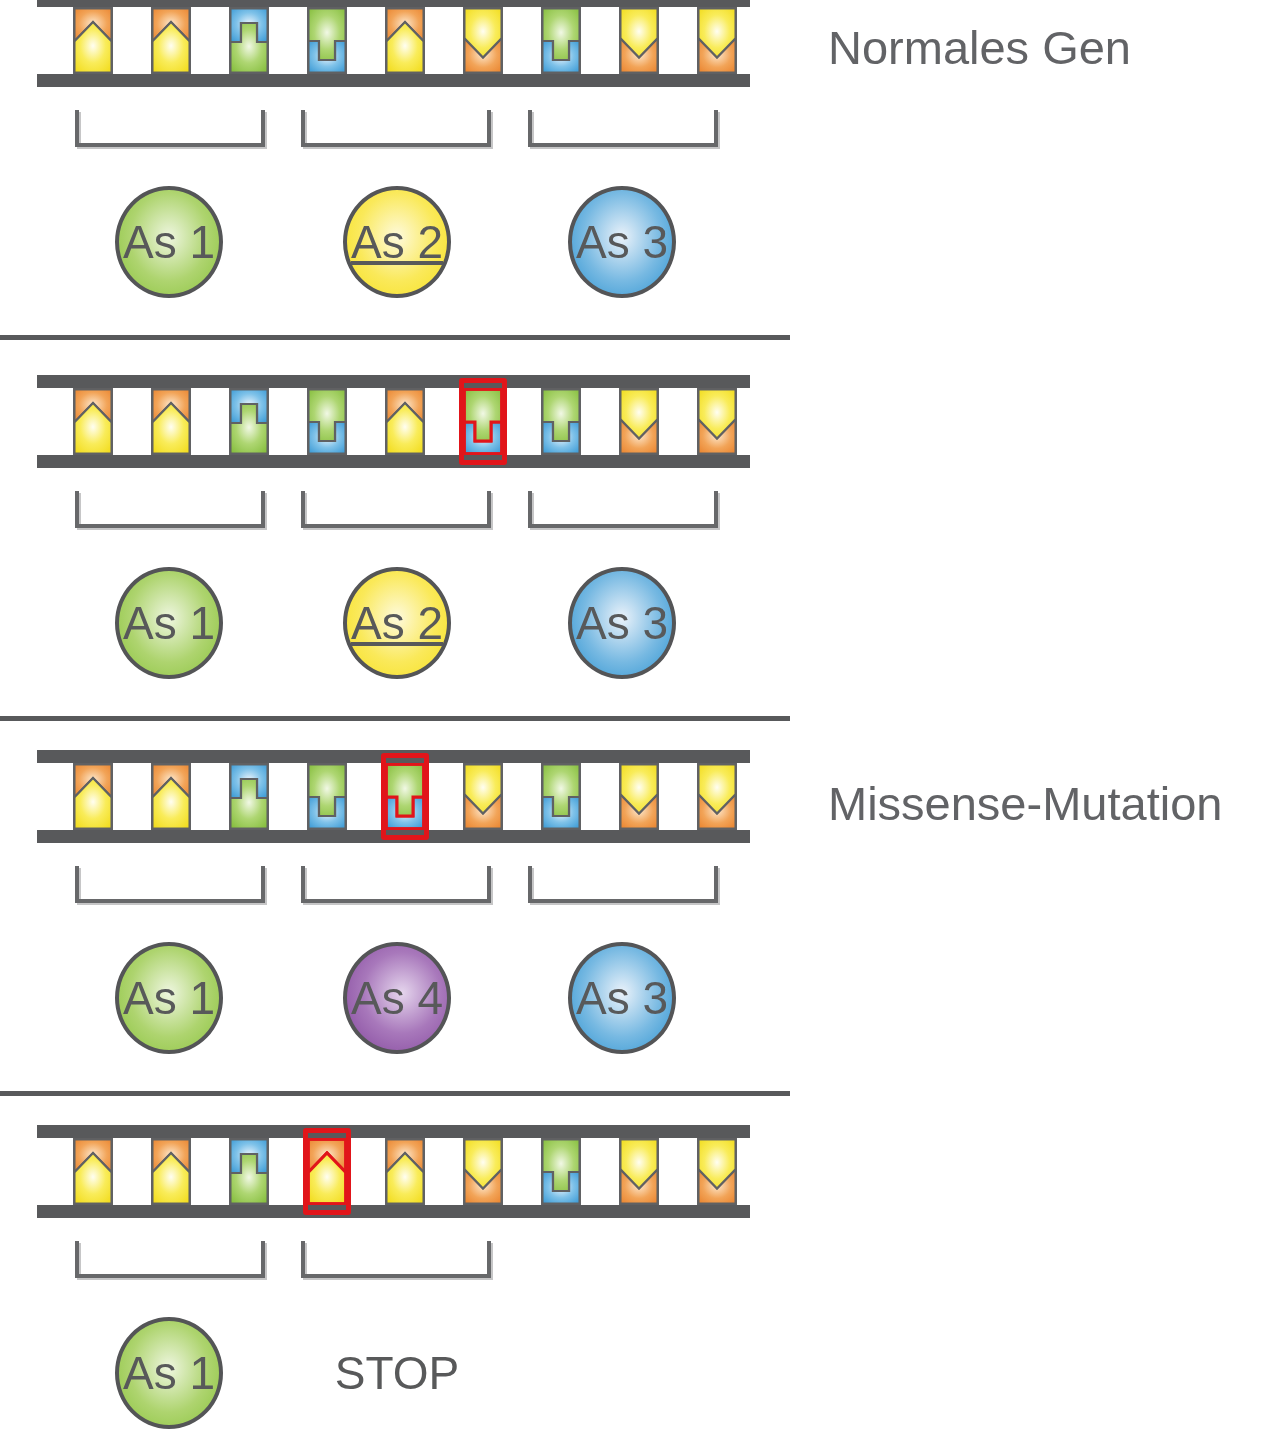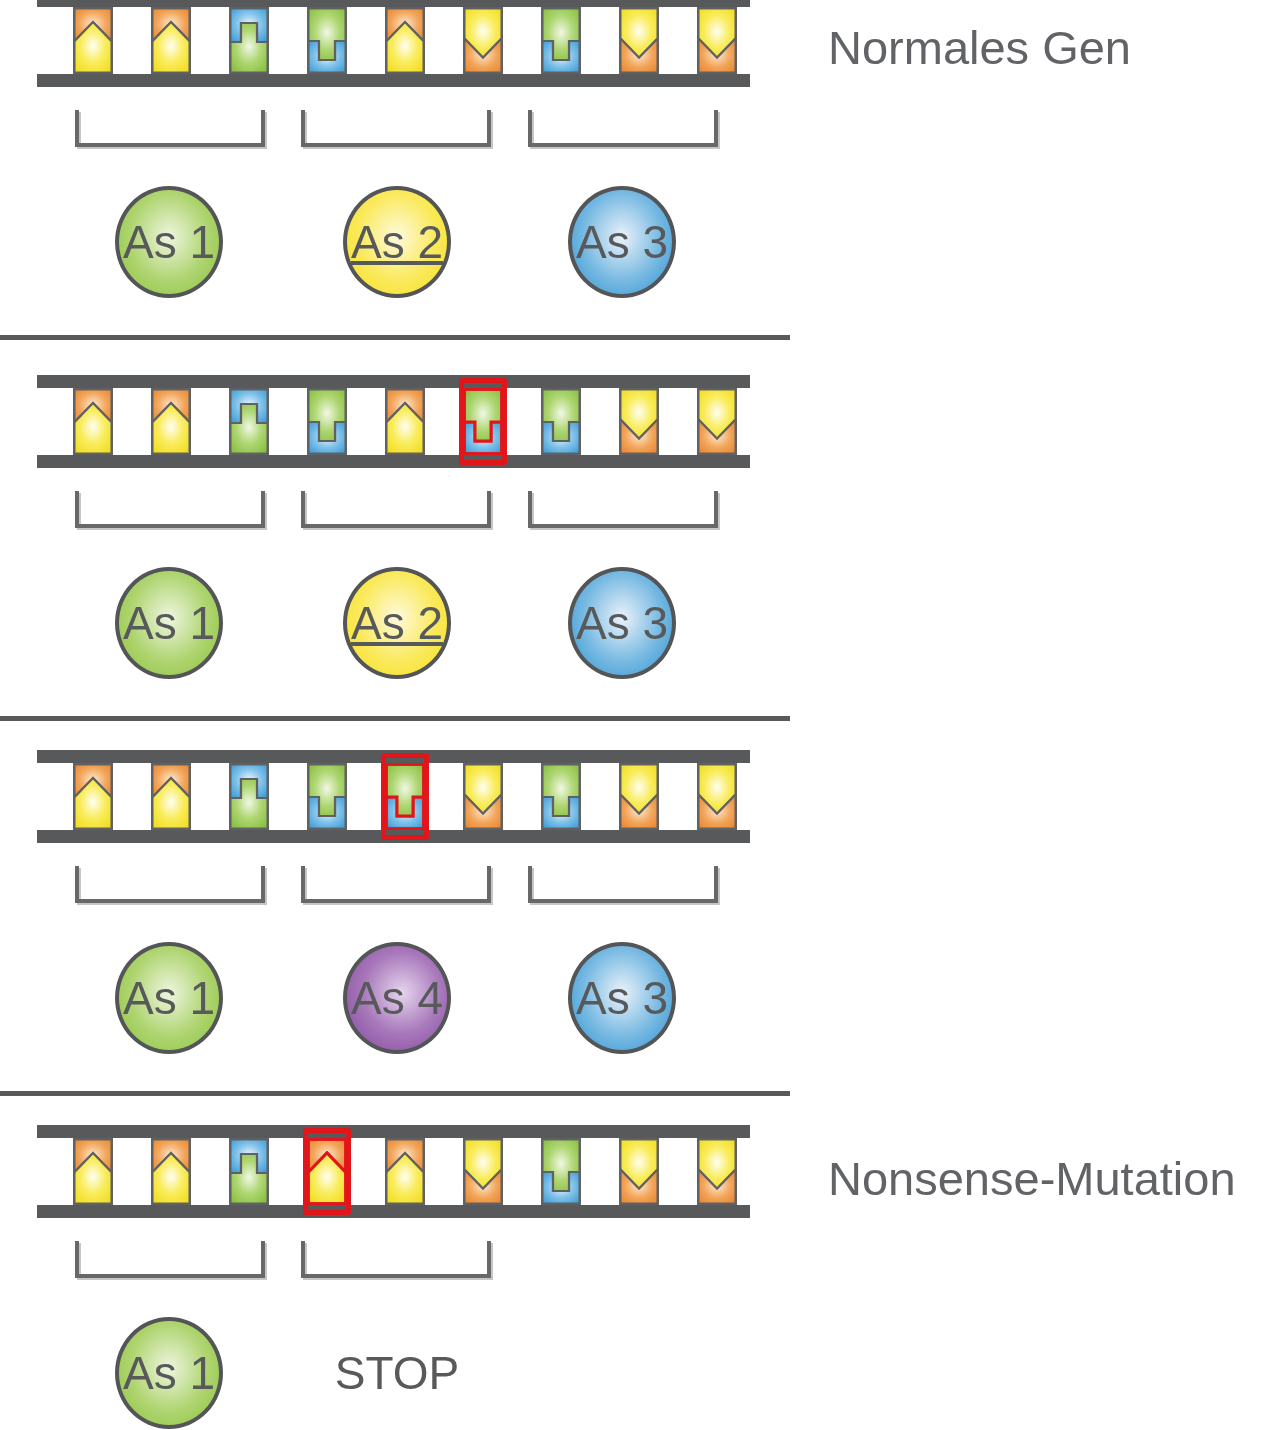"Missense-Mutation" div.band-label { html: none -> <div>Missense-Mutation</div> }
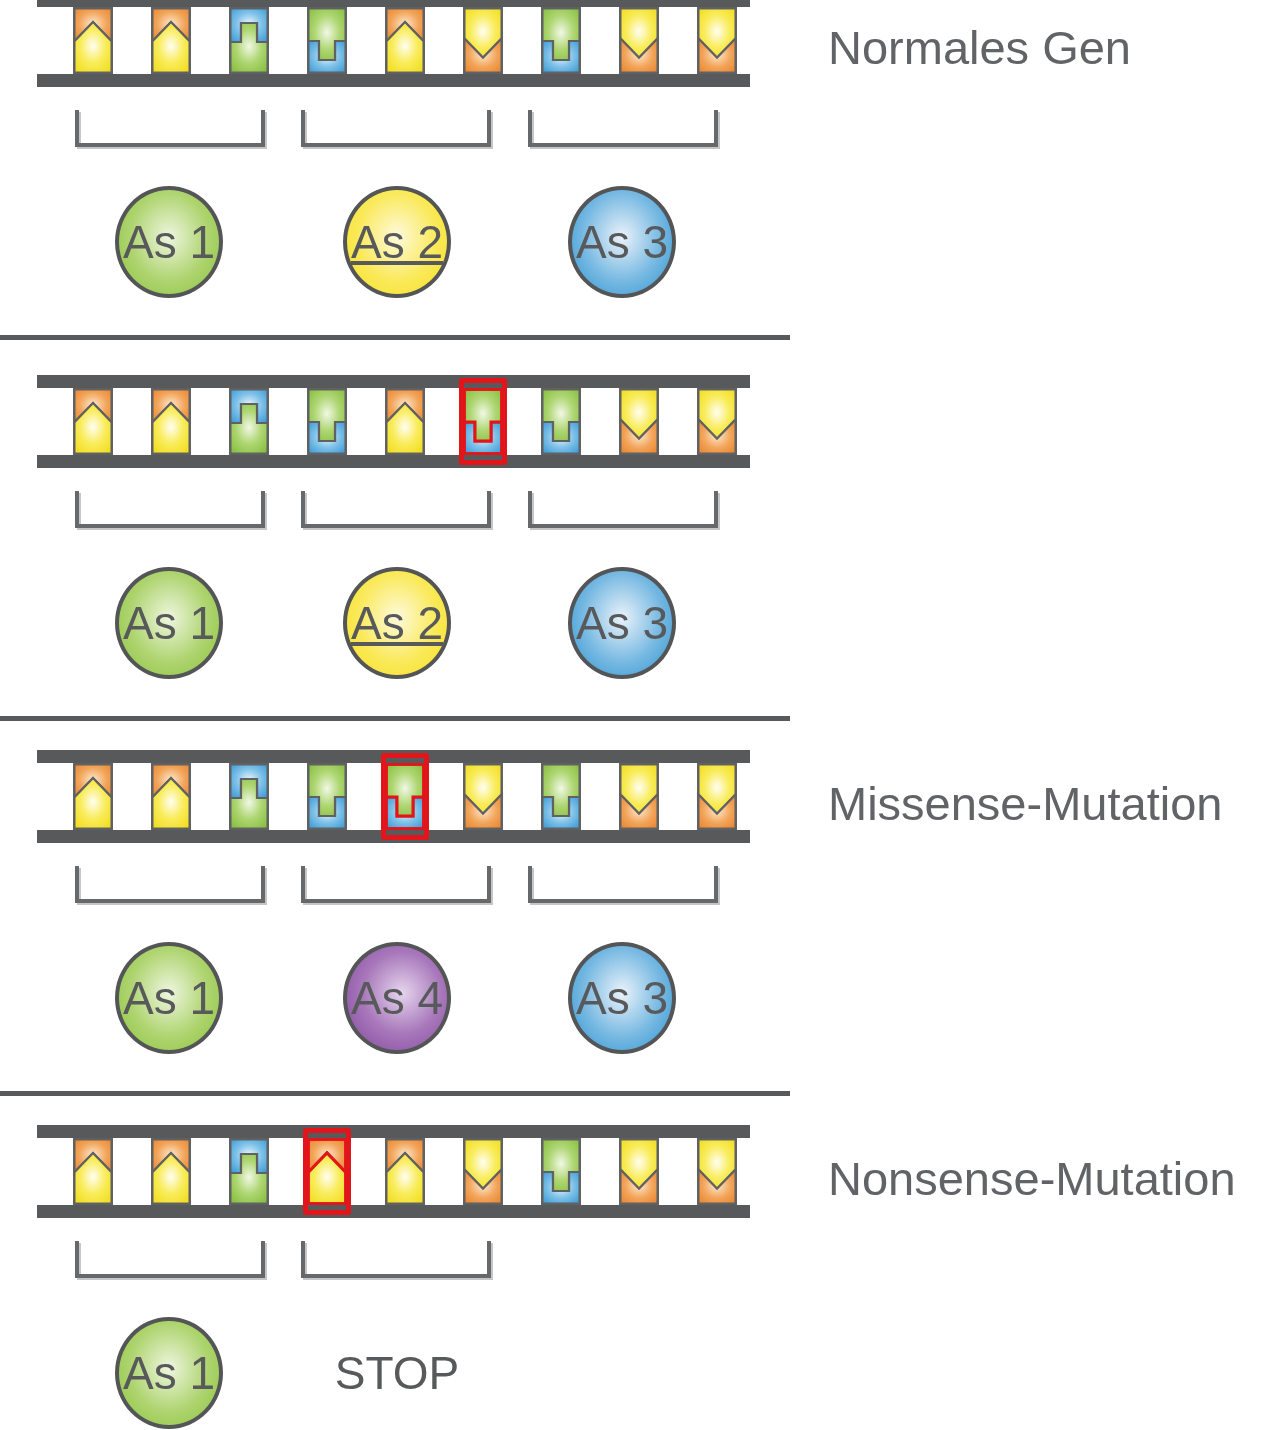"Nonsense-Mutation" div.band-label { html: <div>Nonsense-Mutation</div> -> none }
